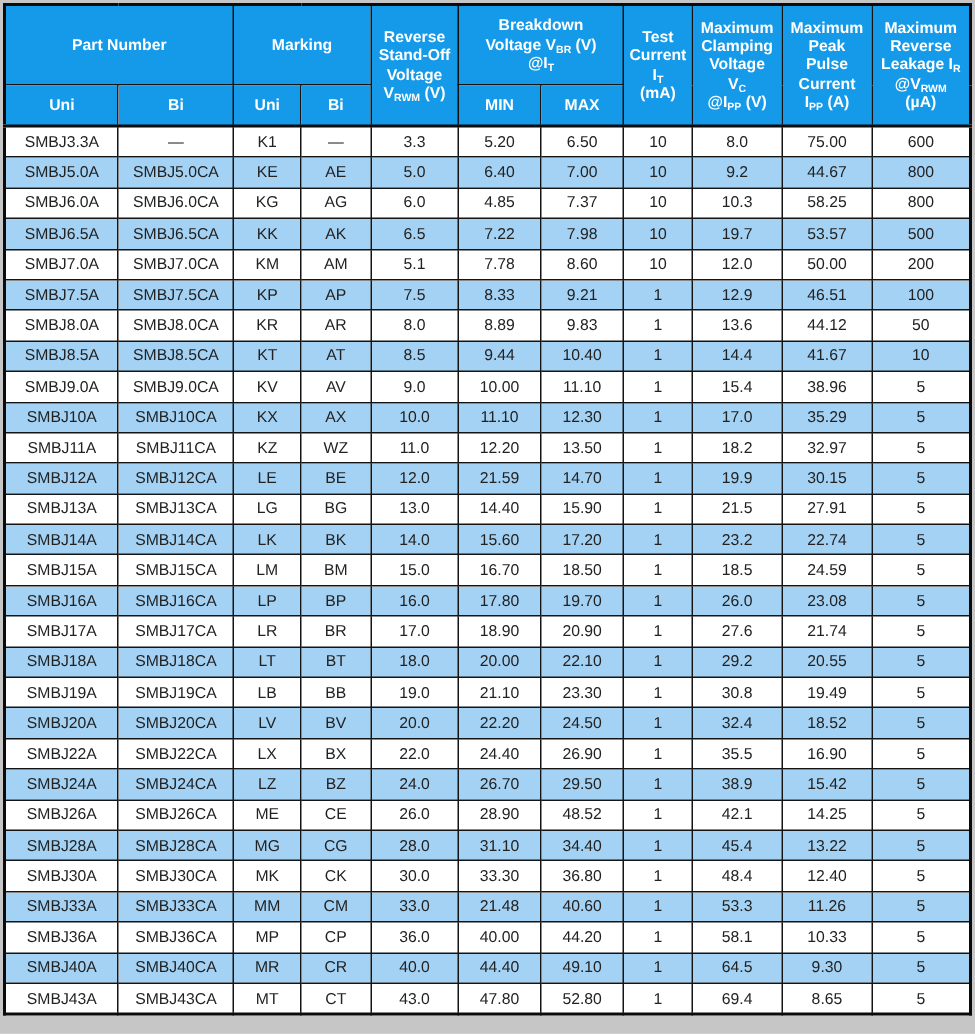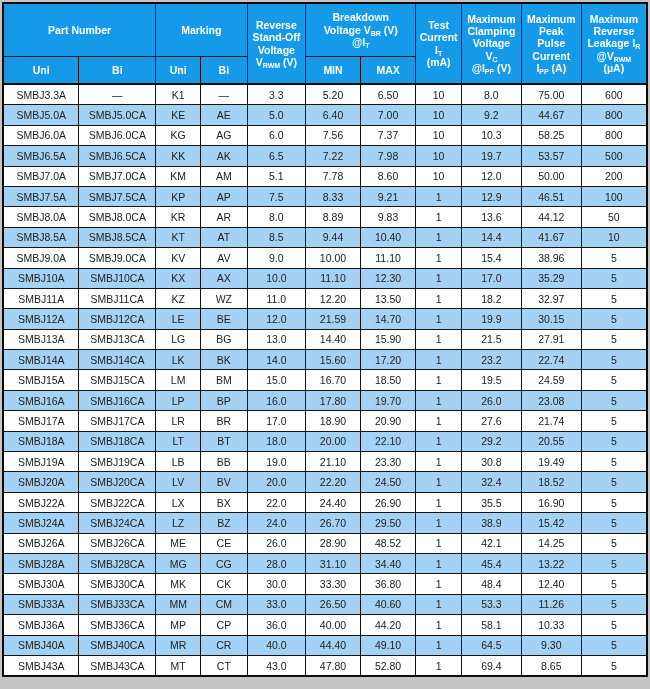"7.56" td { text: 7.56 -> 4.85 }
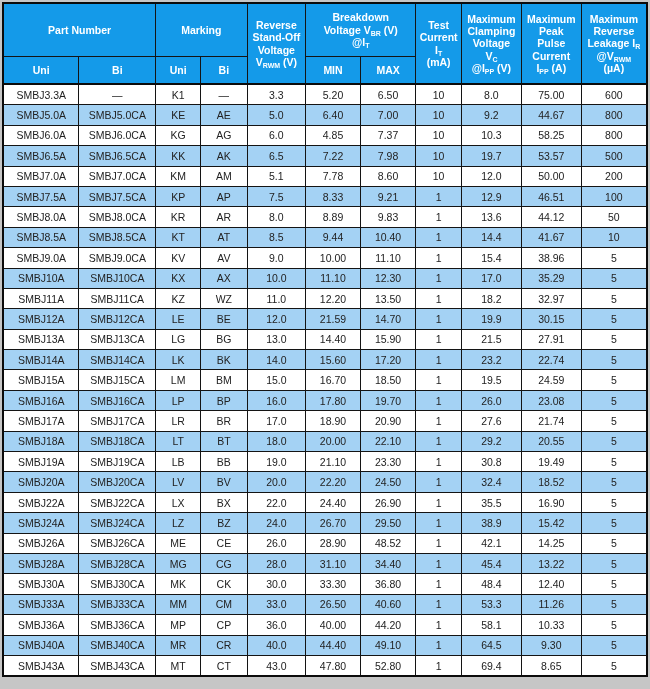"19.5" td { text: 19.5 -> 18.5 }
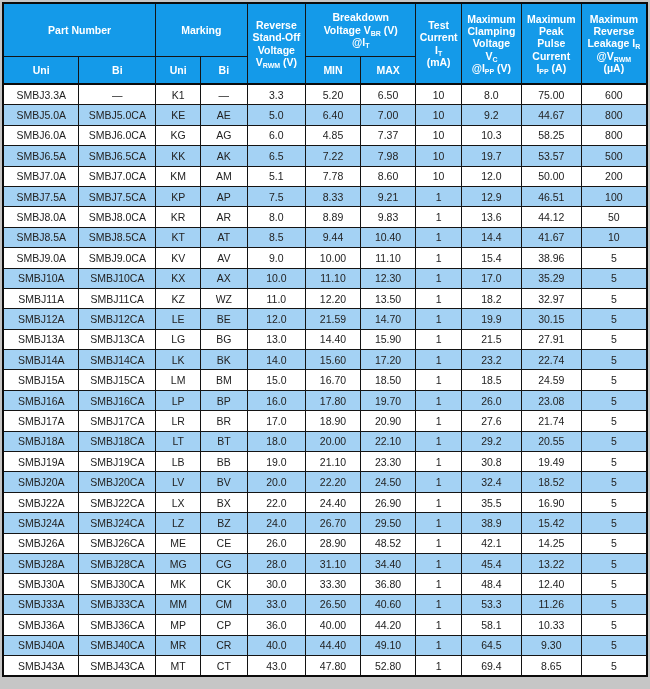"26.50" td { text: 26.50 -> 21.48 }
